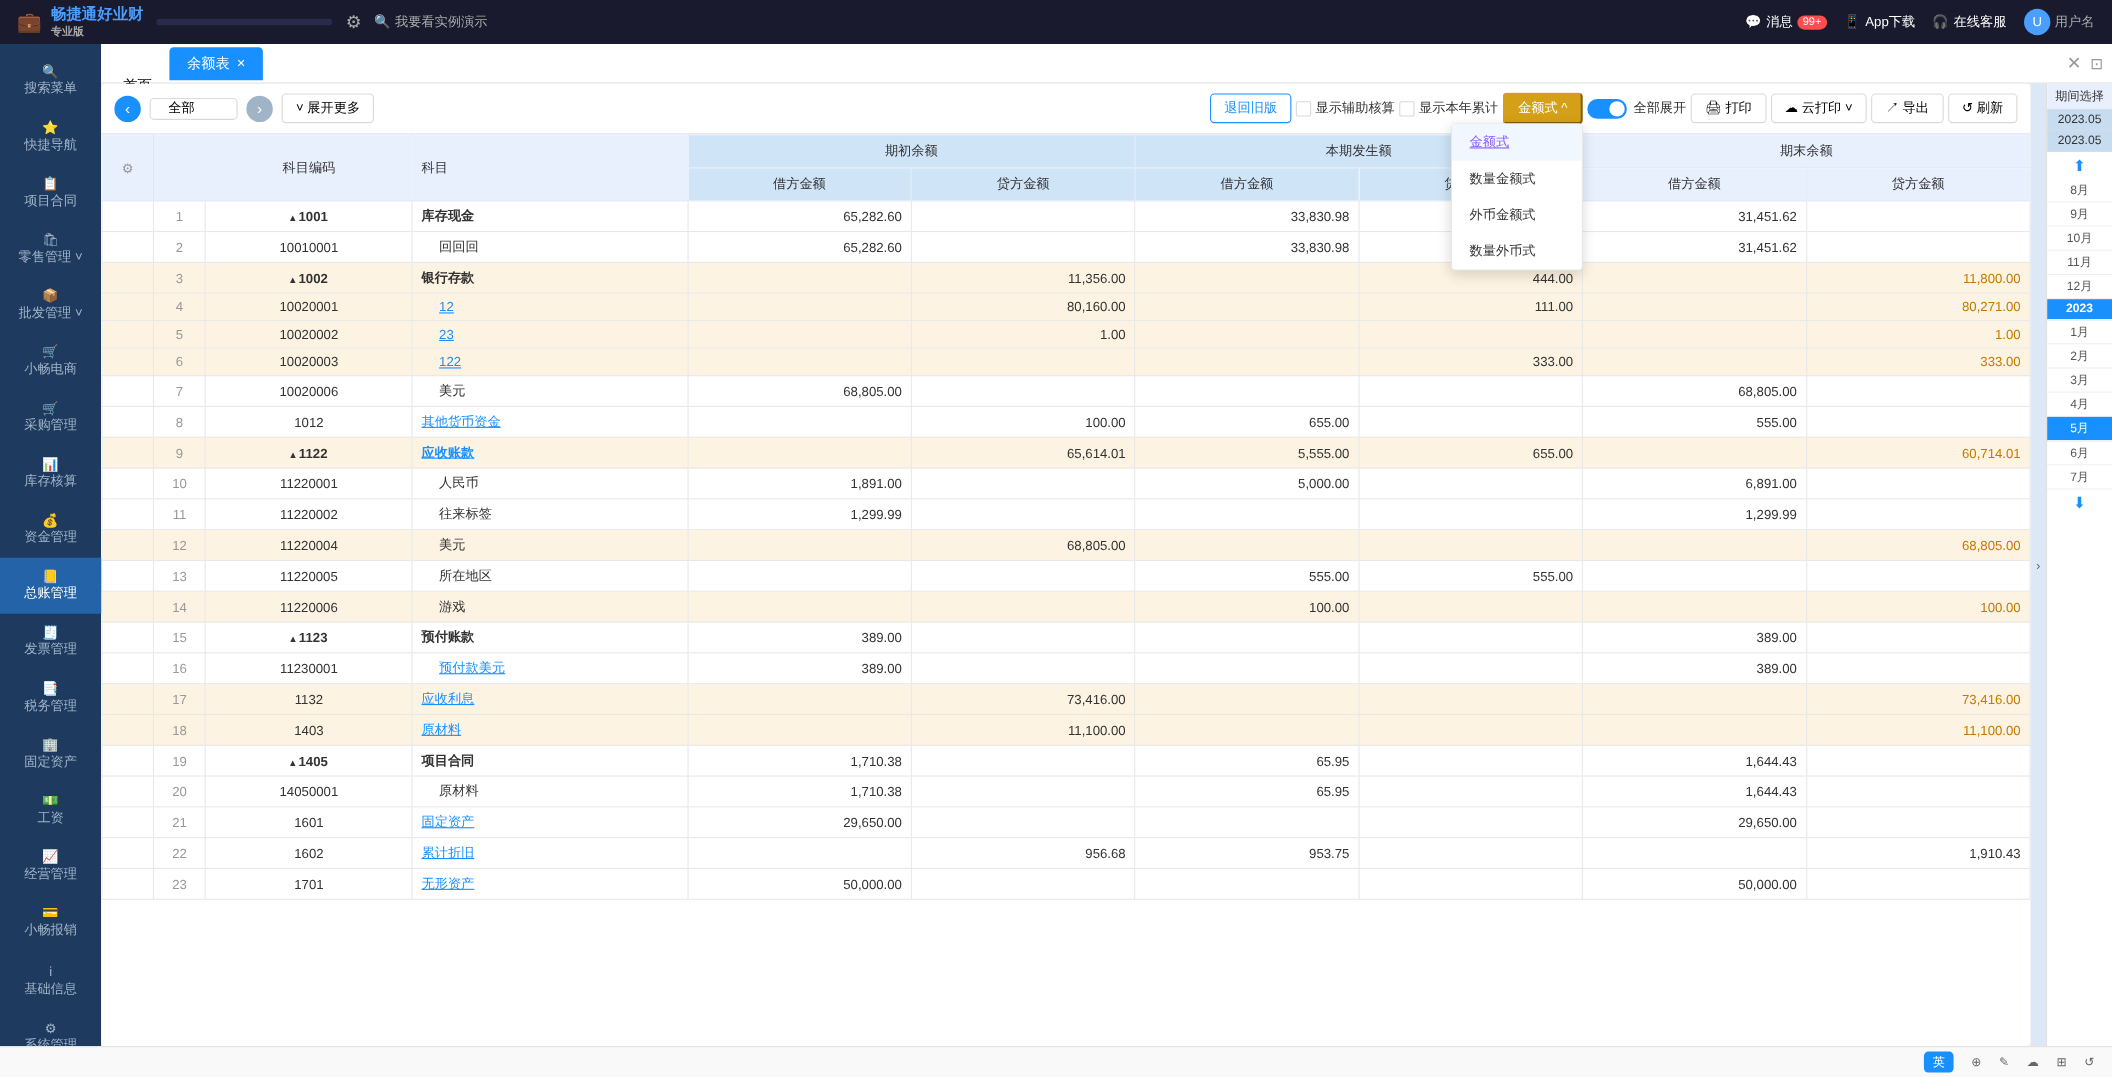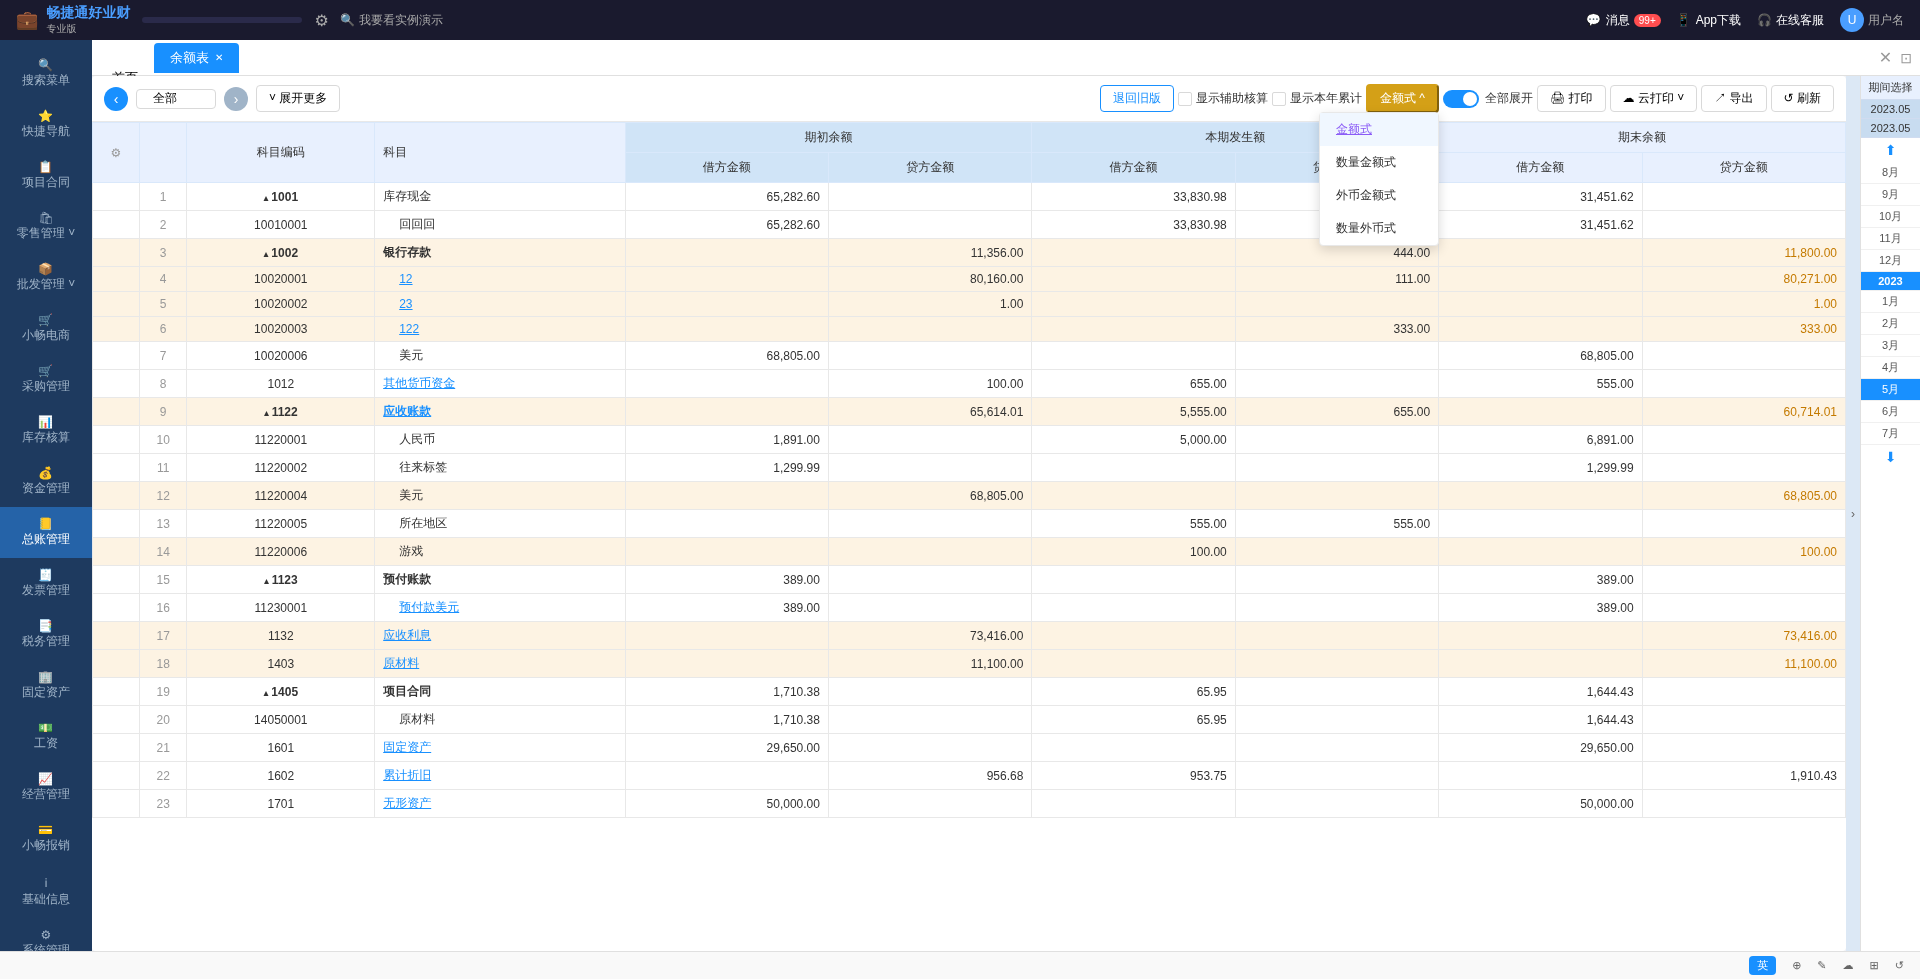"专业版" .logo-sub { font-weight: none -> bold }
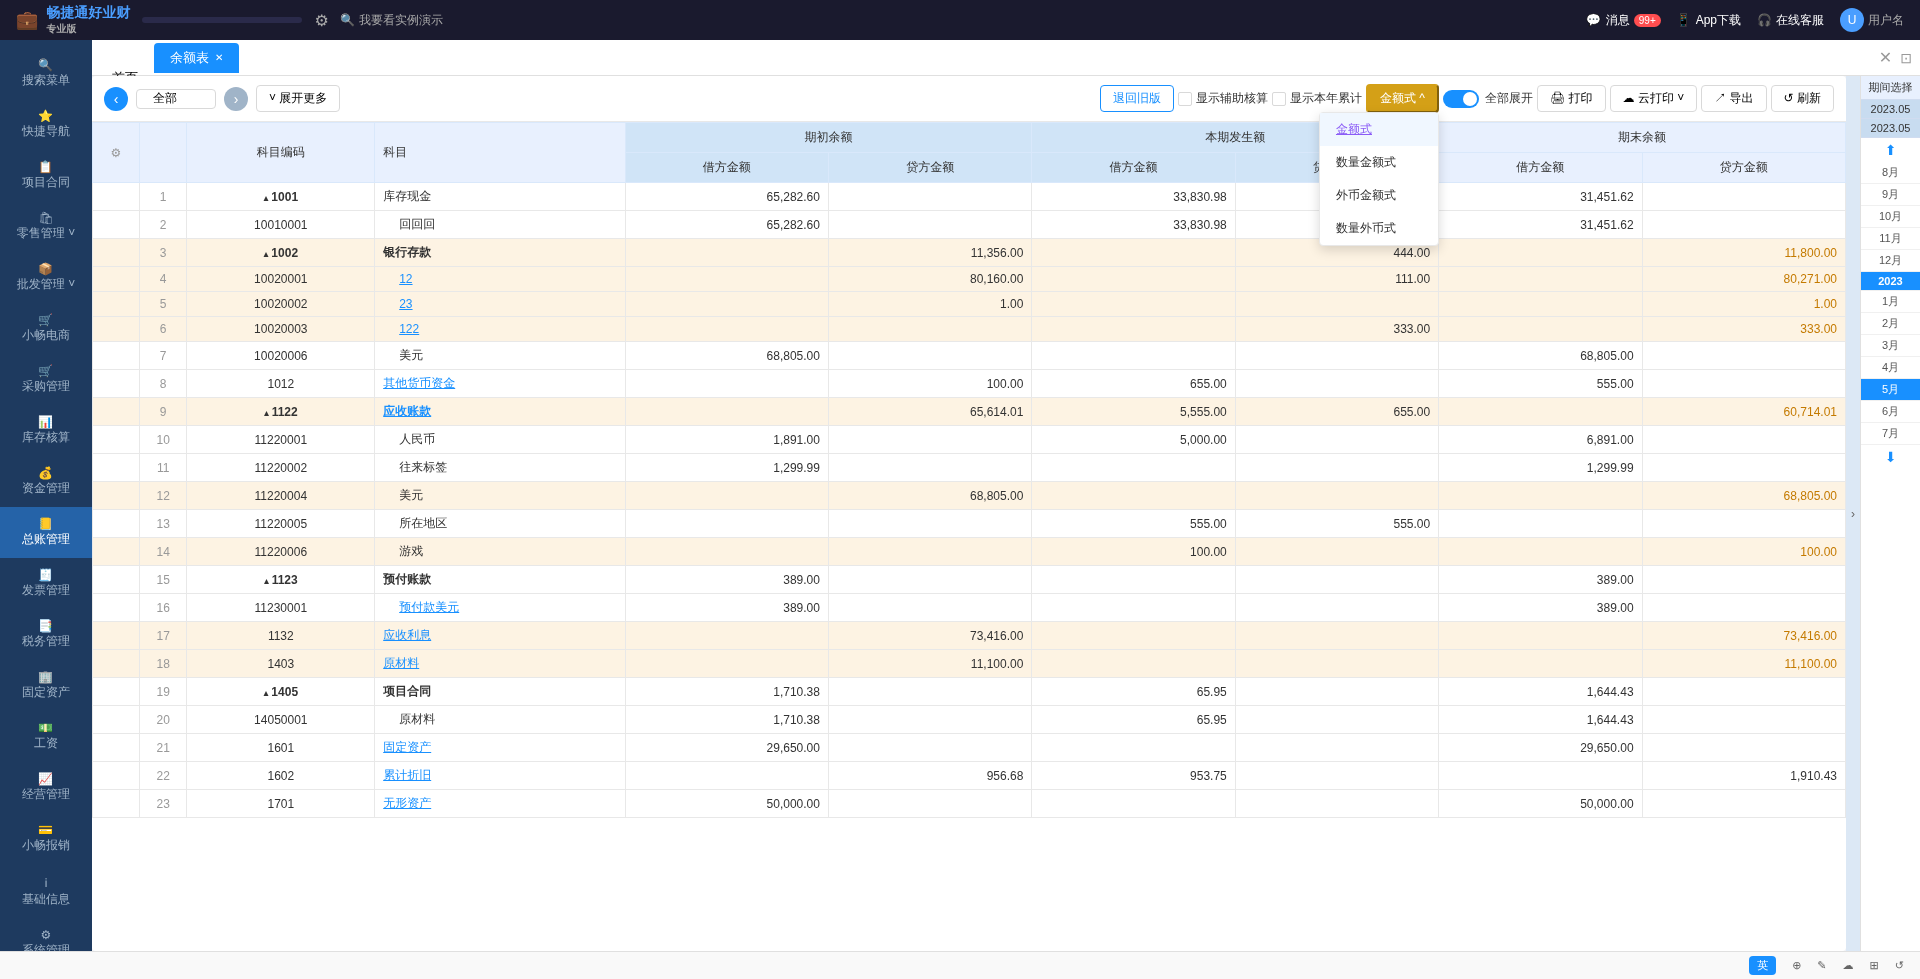"库存现金" span { font-weight: normal -> bold }
